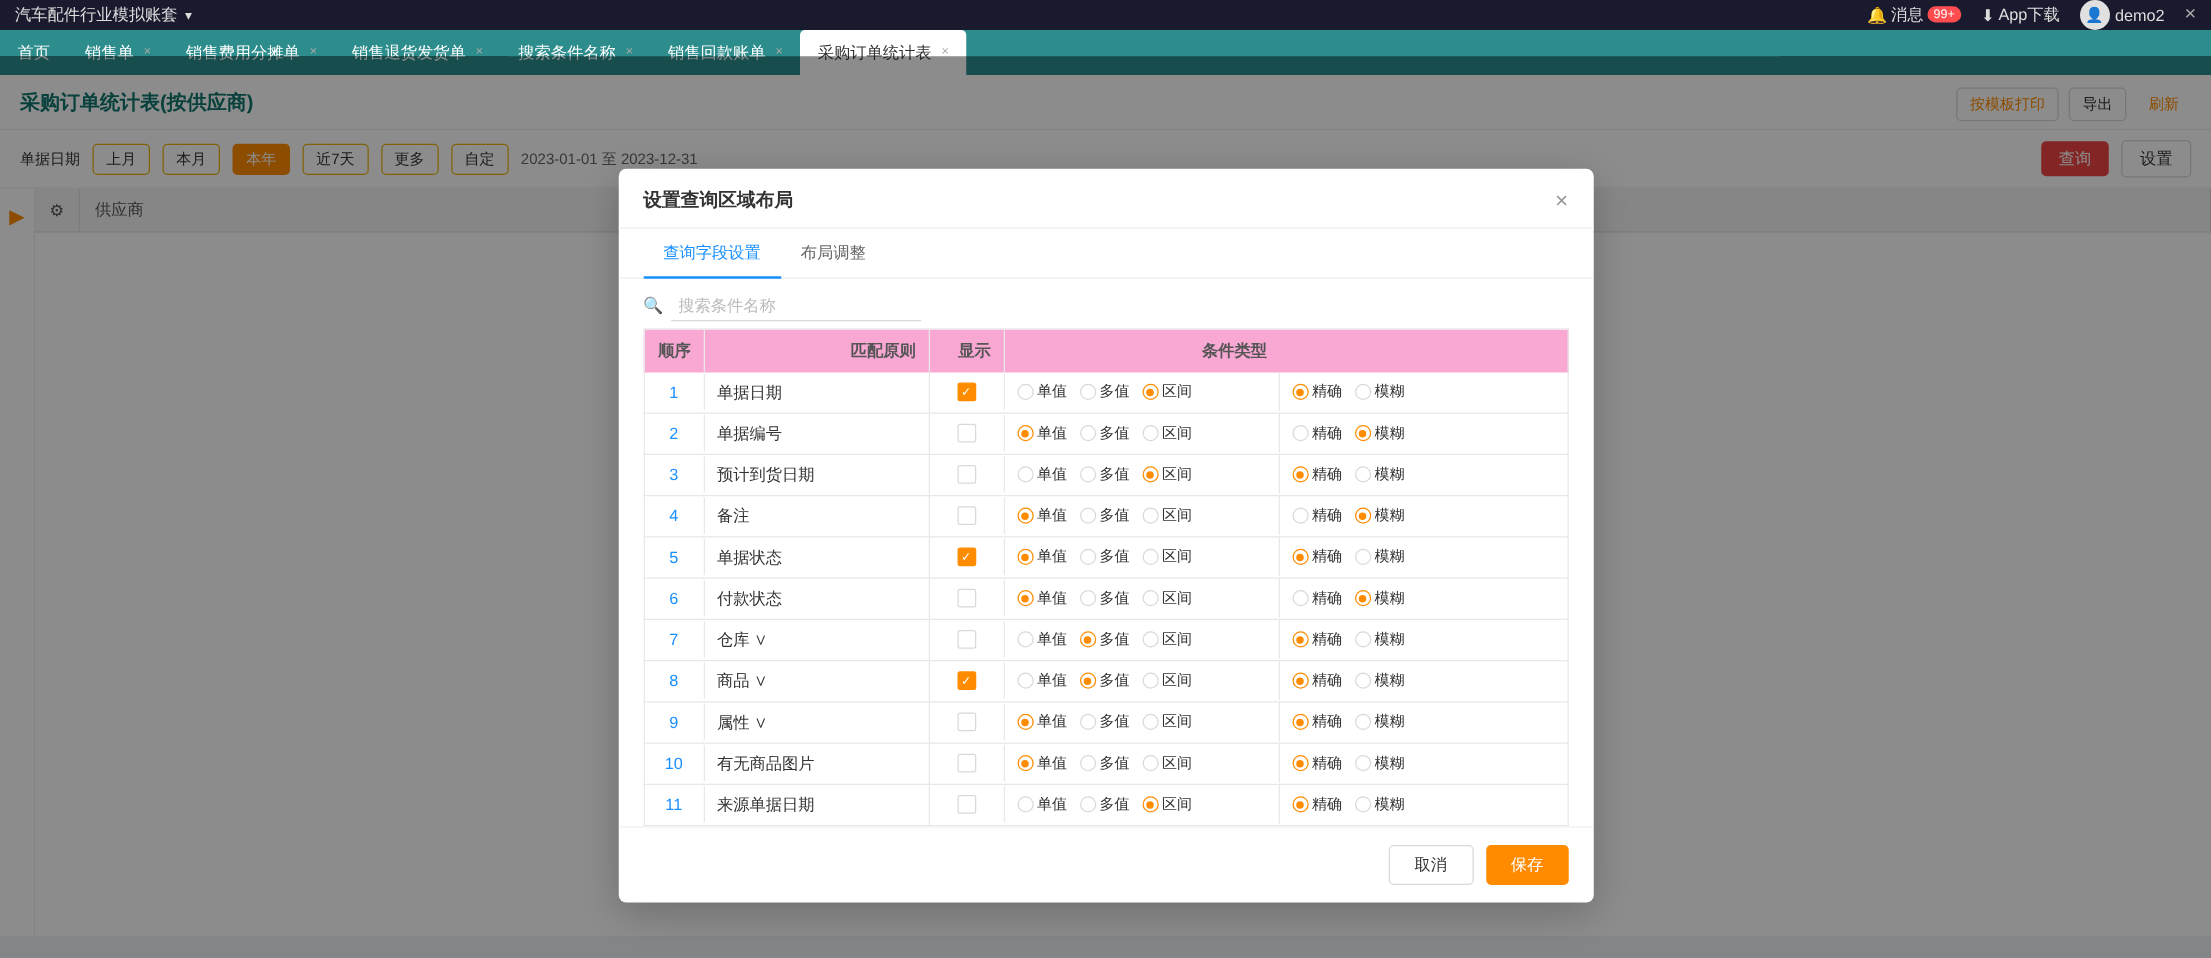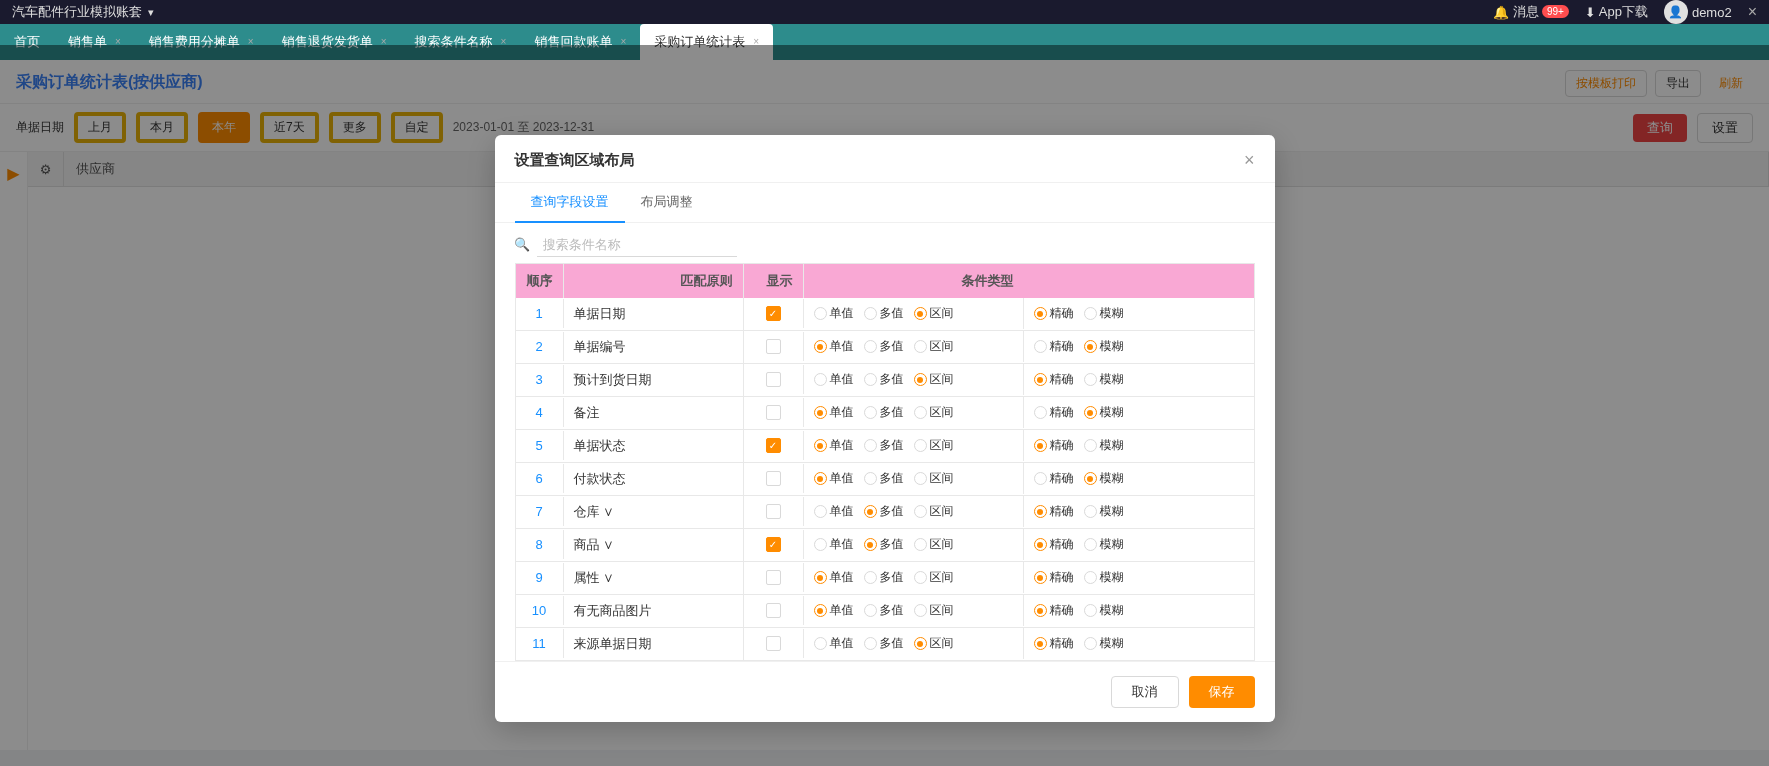"采购订单统计表(按供应商)" .page-title { color: #3b82f6 -> #0f766e }
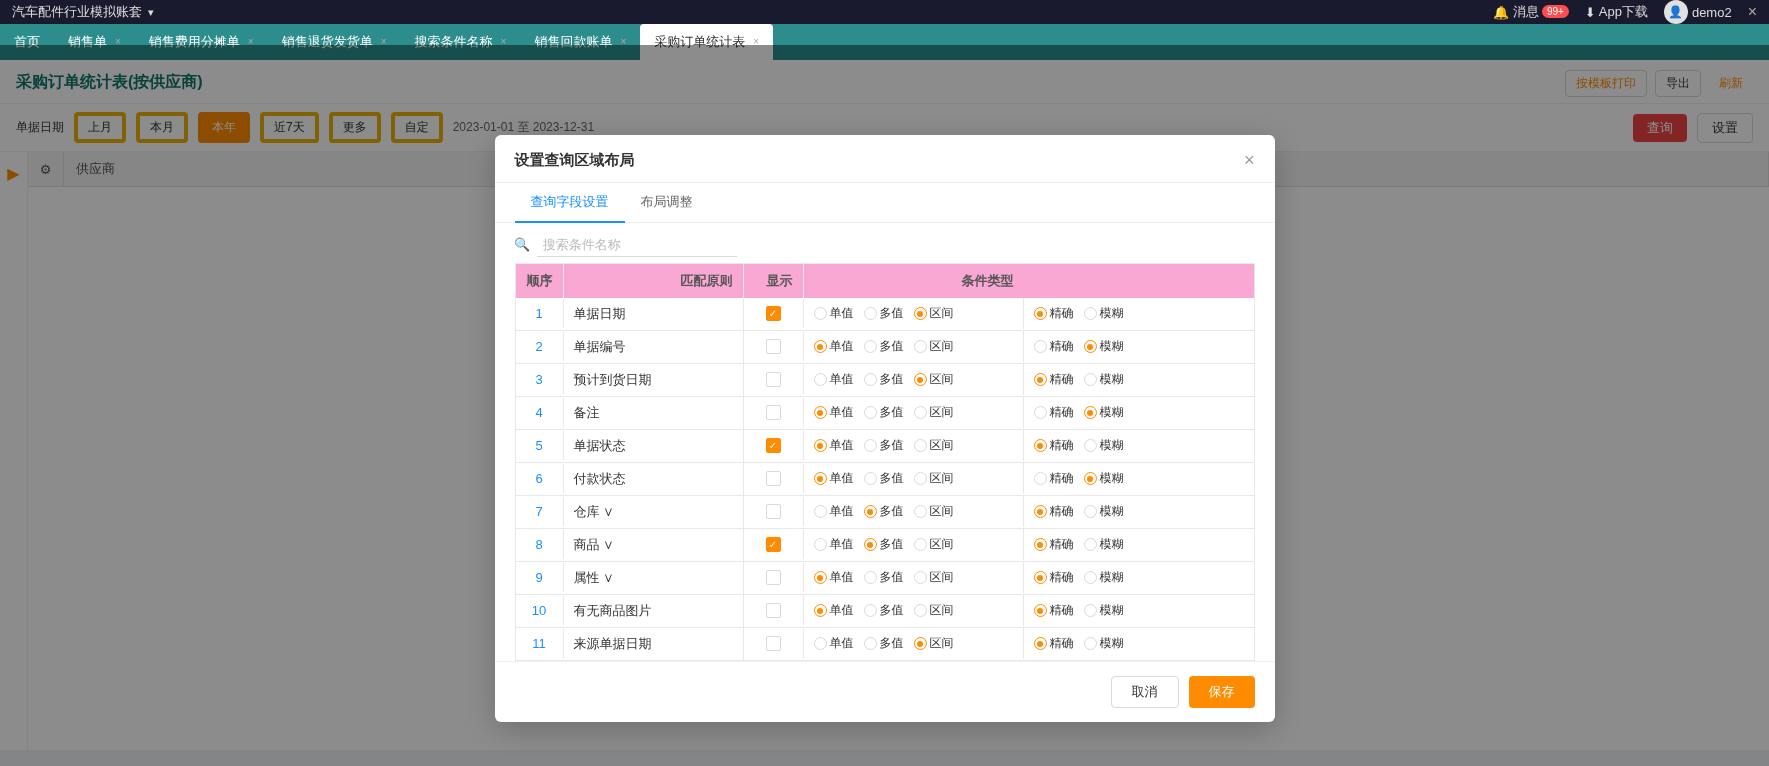"上月" .filter-btn { border: 4px solid #eab308 -> 1px solid #eab308 }
